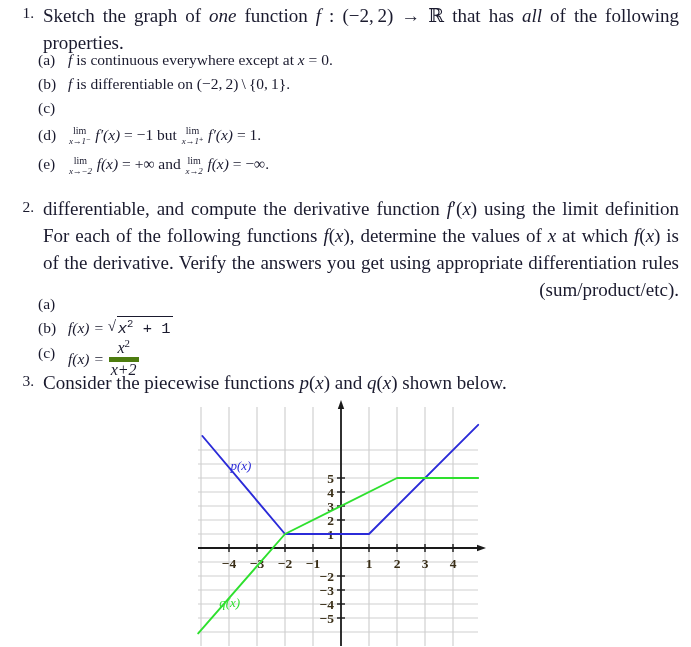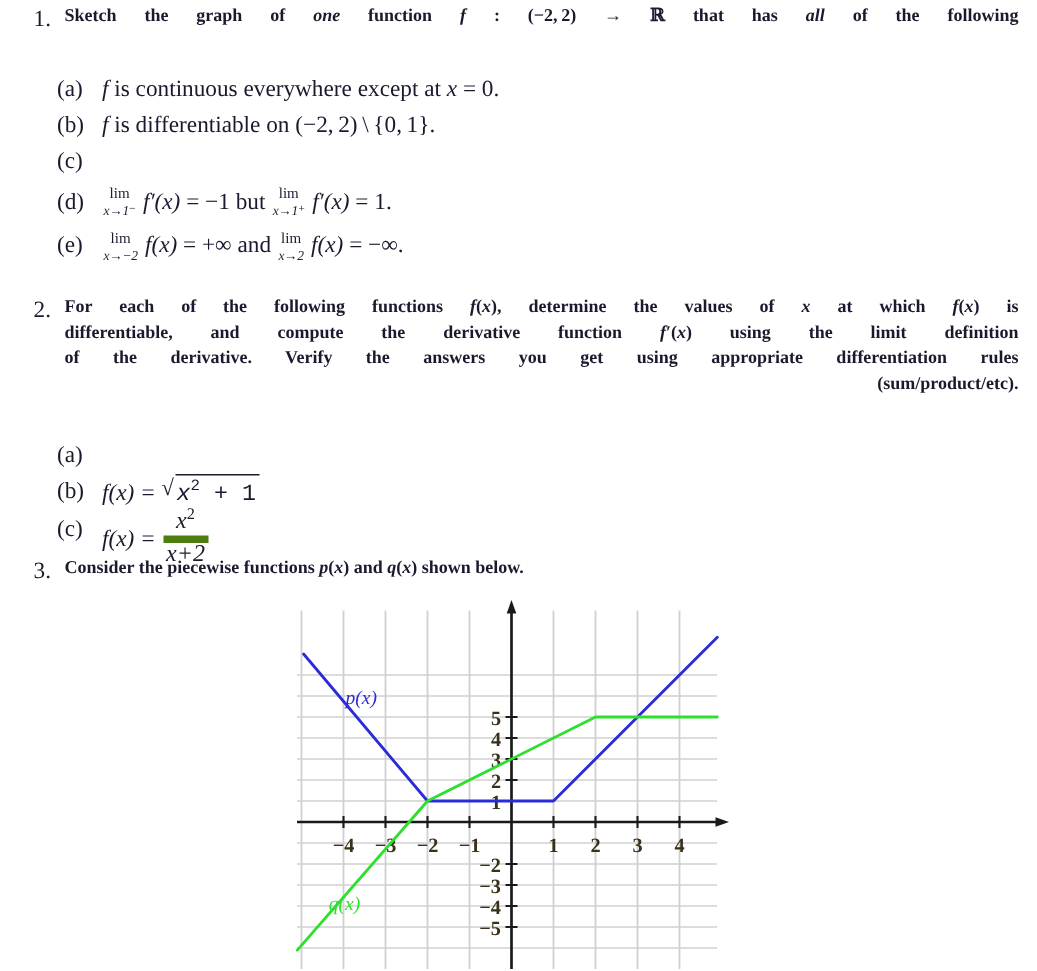"Sketch the graph of one" .pbody { font-size: 12px -> 19px; font-weight: bold -> none }
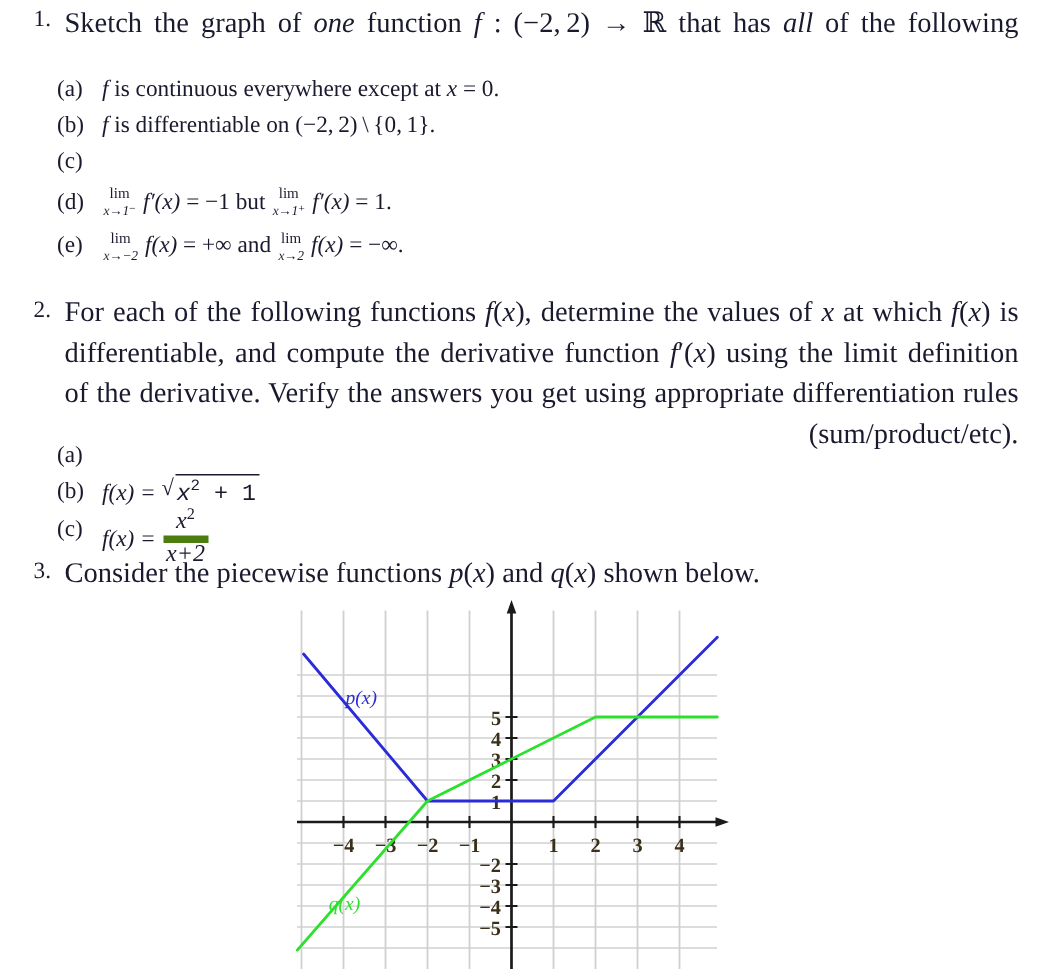"properties." div { html: none -> <div>properties.</div> }
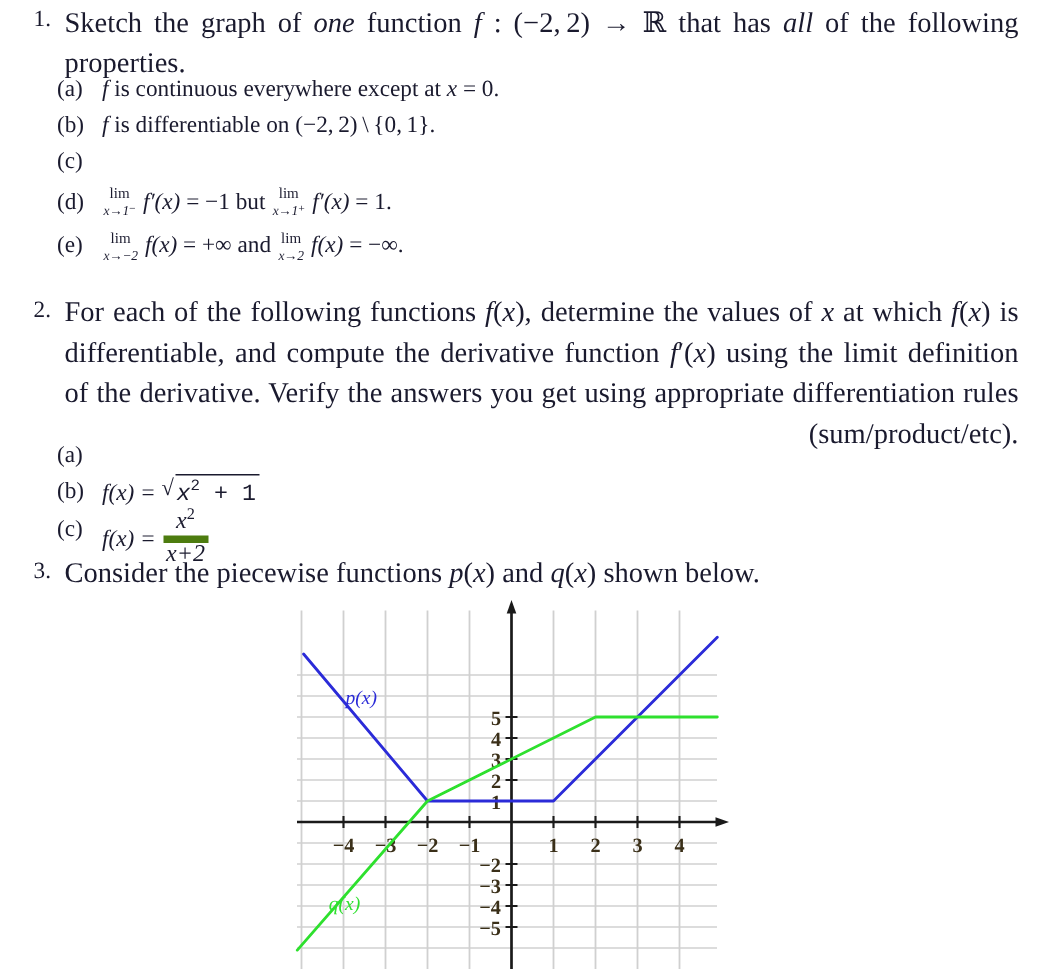"For each of the following" div.just { order: before "differentiable, and compute the" -> after "differentiable, and compute the" }
